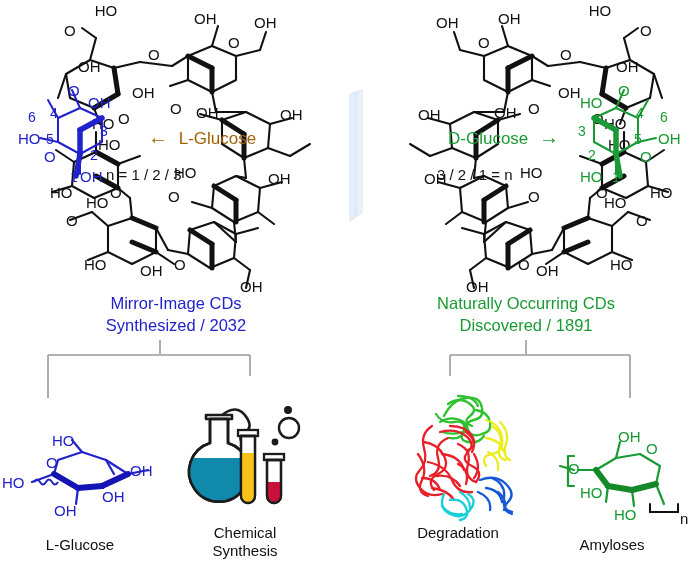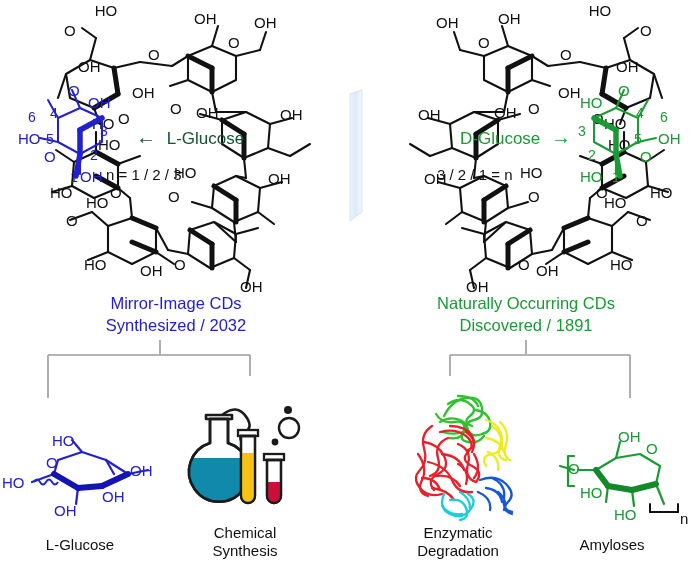"← L-Glucose" div.abs { color: #14532d -> #a16207; left: 136px -> 148px }
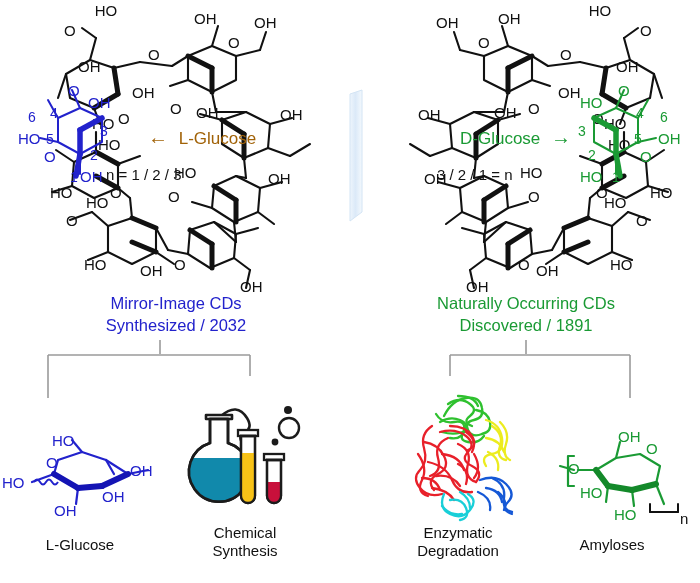"D-Glucose →" div.abs { left: 460px -> 448px }
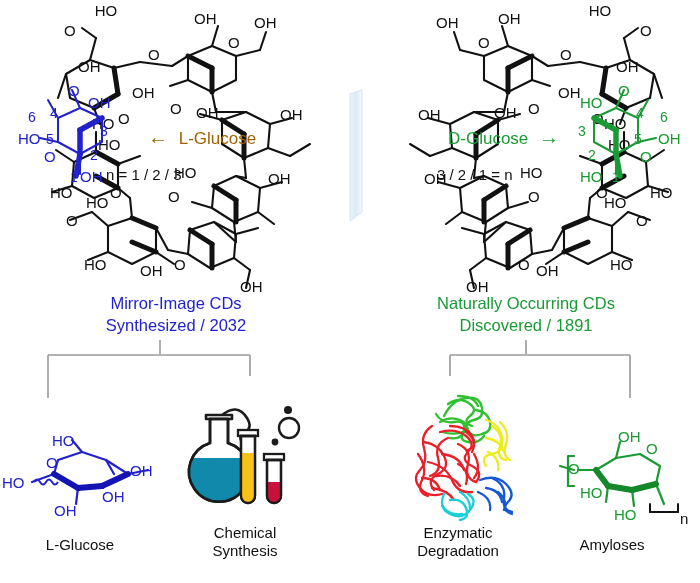"Enzymatic" div { html: <div>Enzymatic</div> -> none }
